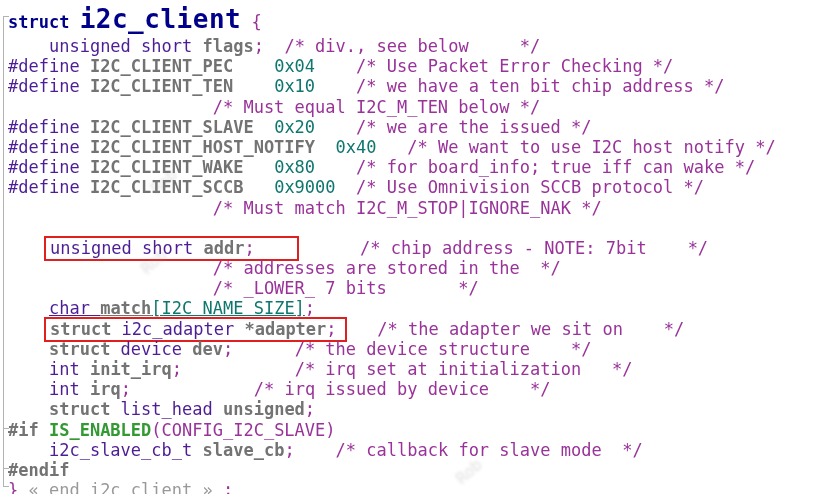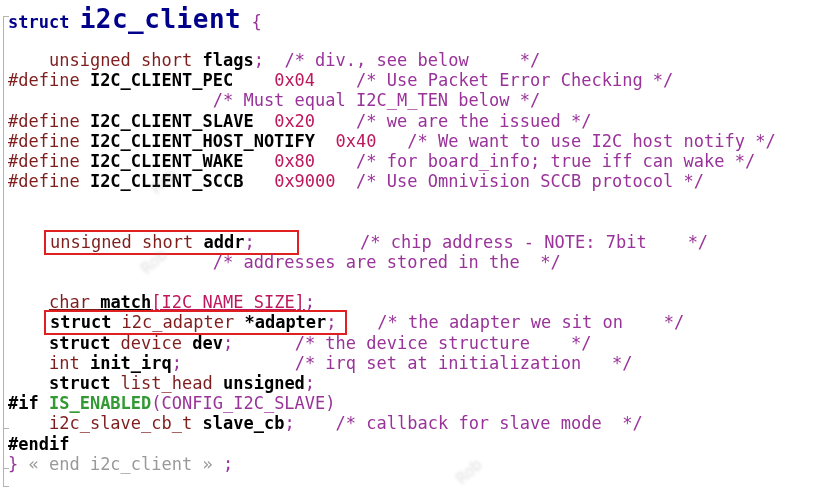"struct i2c_client {" .title-line { margin-bottom: 16px -> 2px }
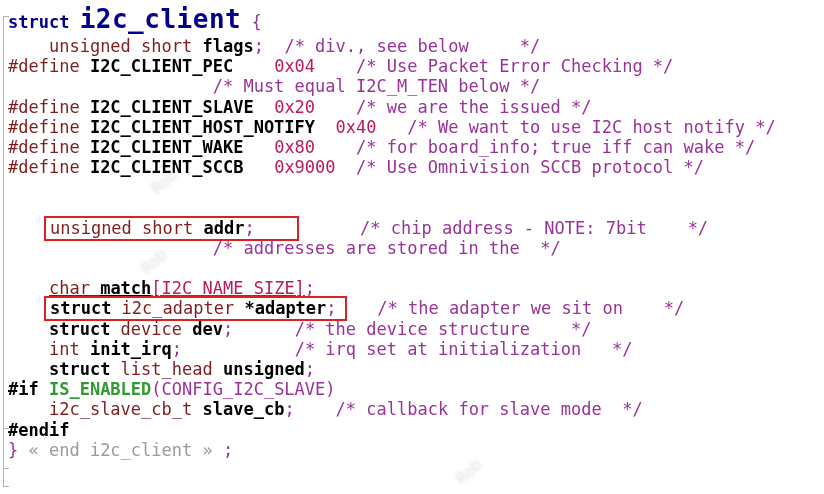"unsigned short" .g { color: #7f1d1d -> #4c1d95 }
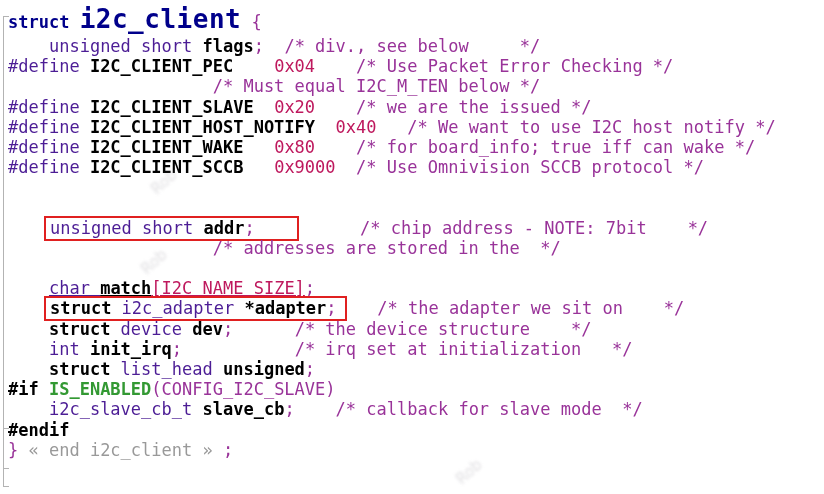"flags" .b { color: #000000 -> #737373 }
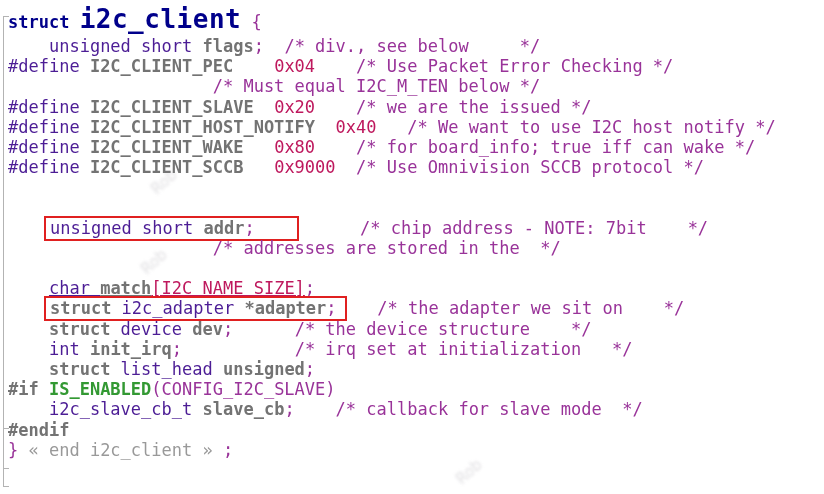"0x04" .r { color: #be185d -> #0f766e }
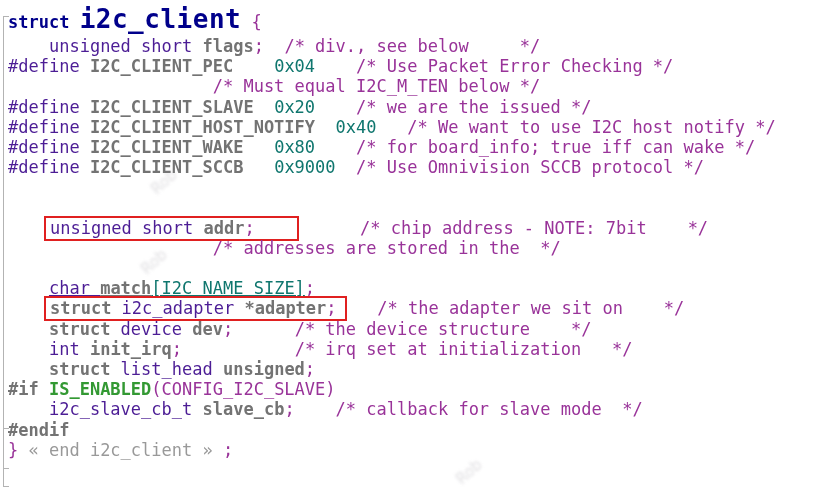"#define I2C_CLIENT_TEN 0x10 /* we" div.line { html: none -> <div><span>#define </span><span>I2C_CLIENT_TEN</span><span> </span><span>0x10</span><span> </span><span>/* we have a ten bit chip address */</span></div> }
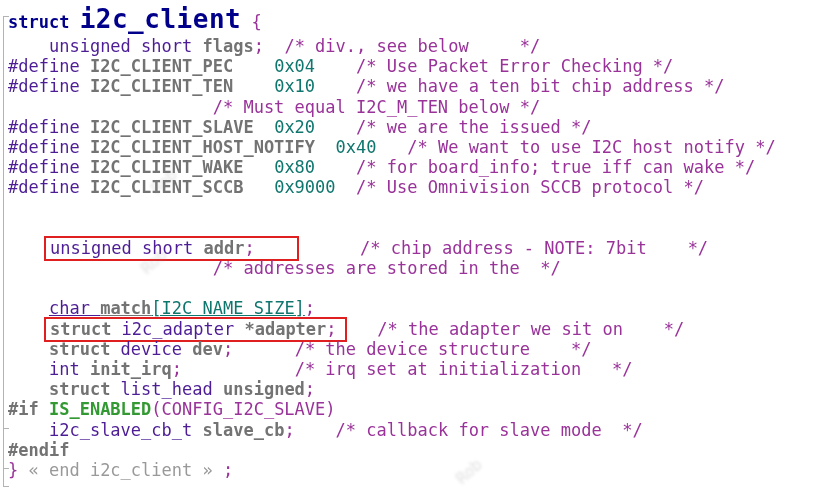"/* Must match I2C_M_STOP|IGNORE_NAK */" span.p { html: none -> <span>/* Must match I2C_M_STOP|IGNORE_NAK */</span> }
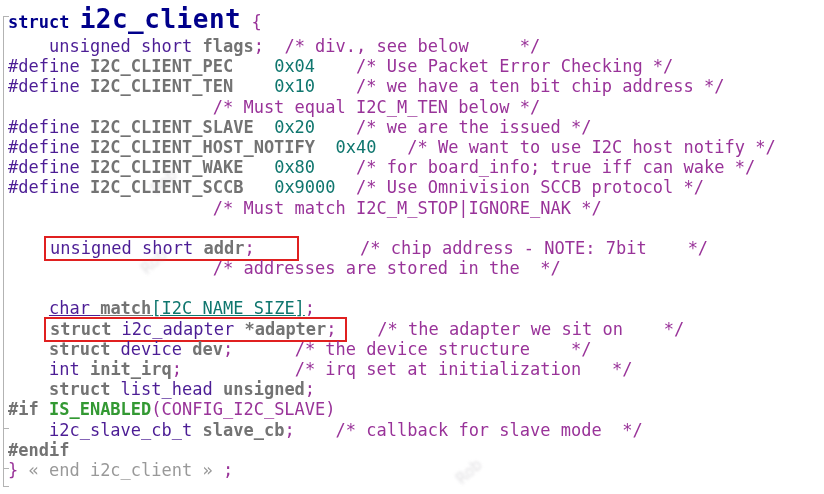"/* _LOWER_ 7 bits */" span.p { html: none -> <span>/* _LOWER_ 7 bits */</span> }
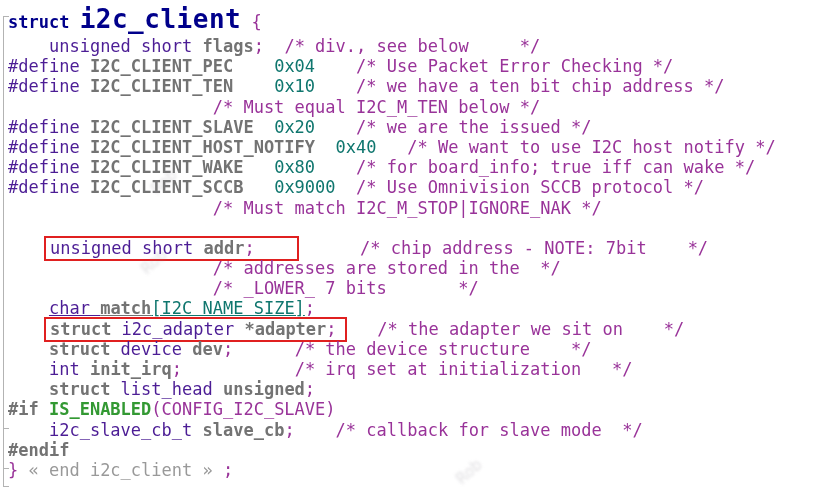"int irq; /* irq issued" div.line { html: none -> <div><span> </span><span>int </span><span>irq</span><span>;</span><span> </span><span>/* irq issued by device */</span></div> }
